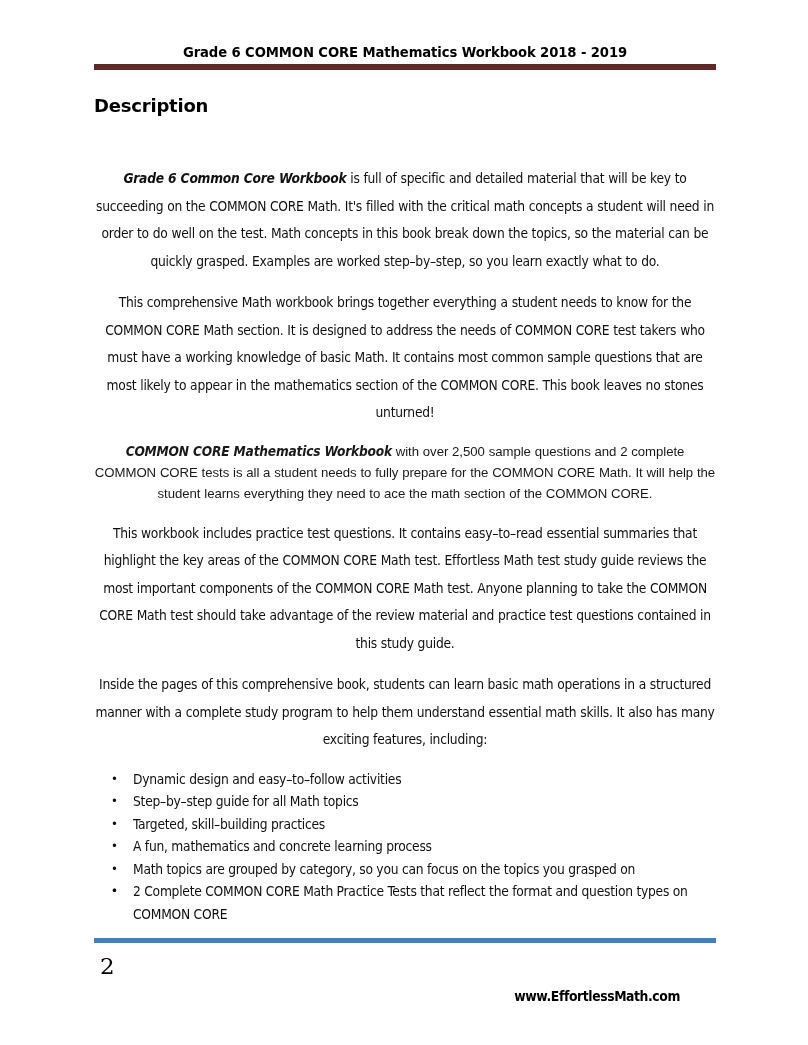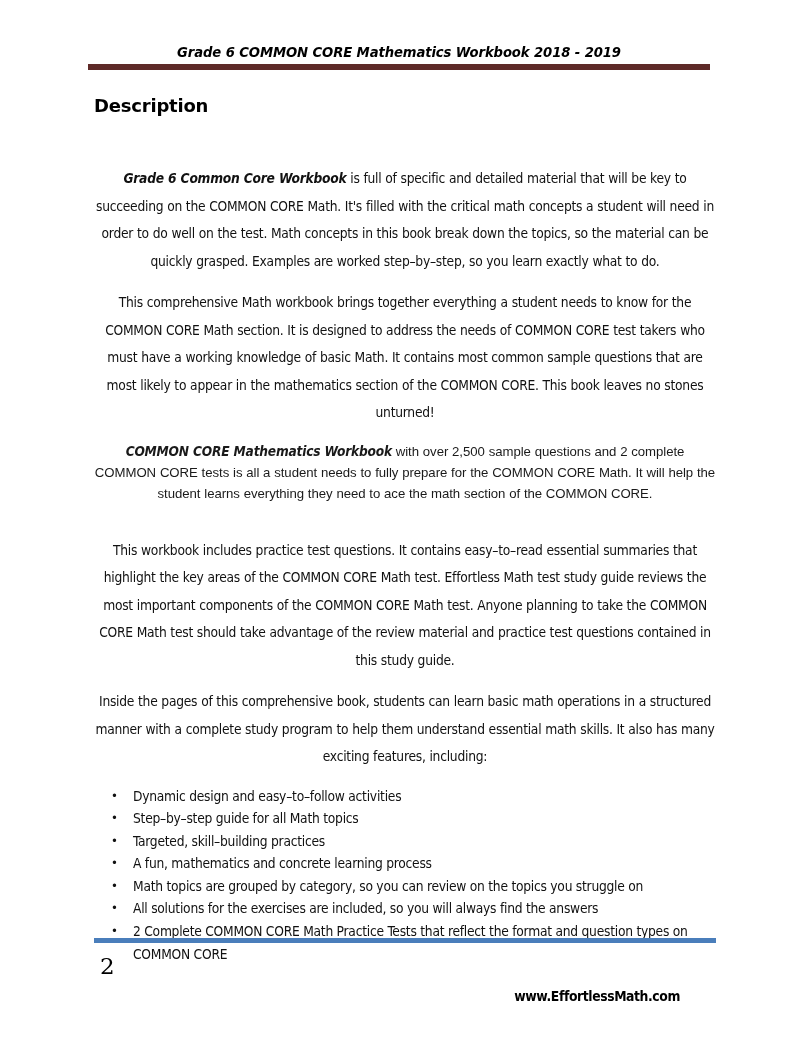"Grade 6 COMMON CORE Mathematics" .header { font-style: italic -> none; left: 88px -> 94px }
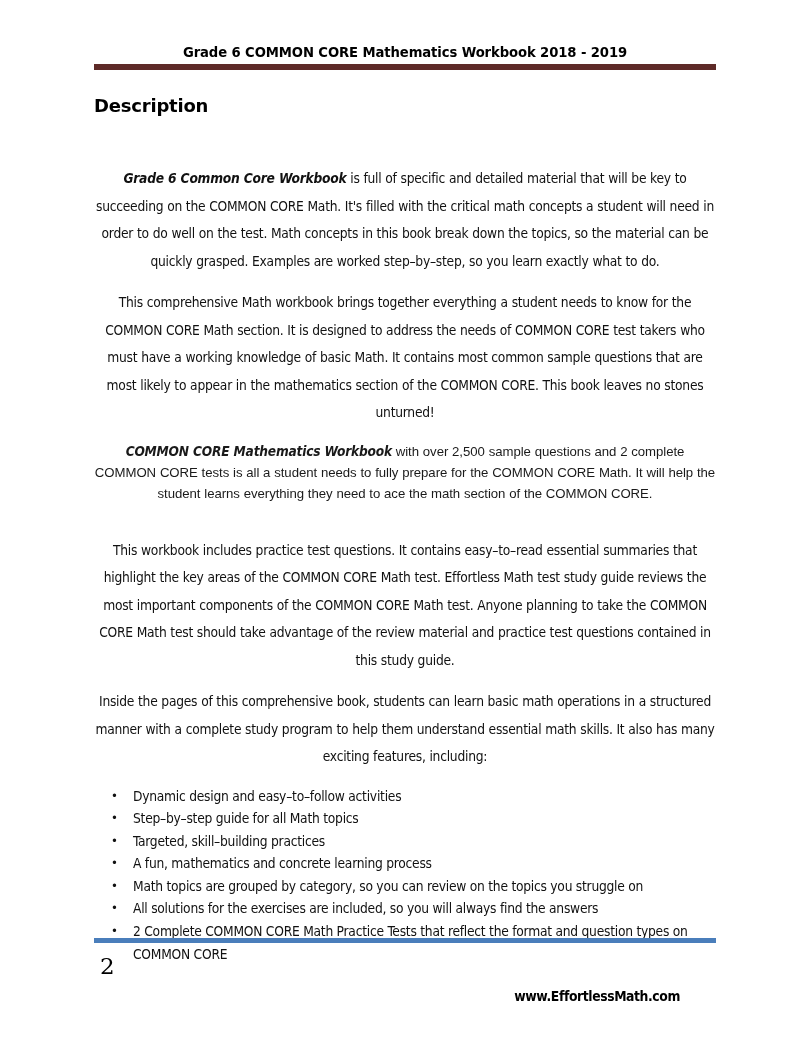"COMMON CORE Mathematics Workbook with" .para.alt { margin-bottom: 33px -> 16px }
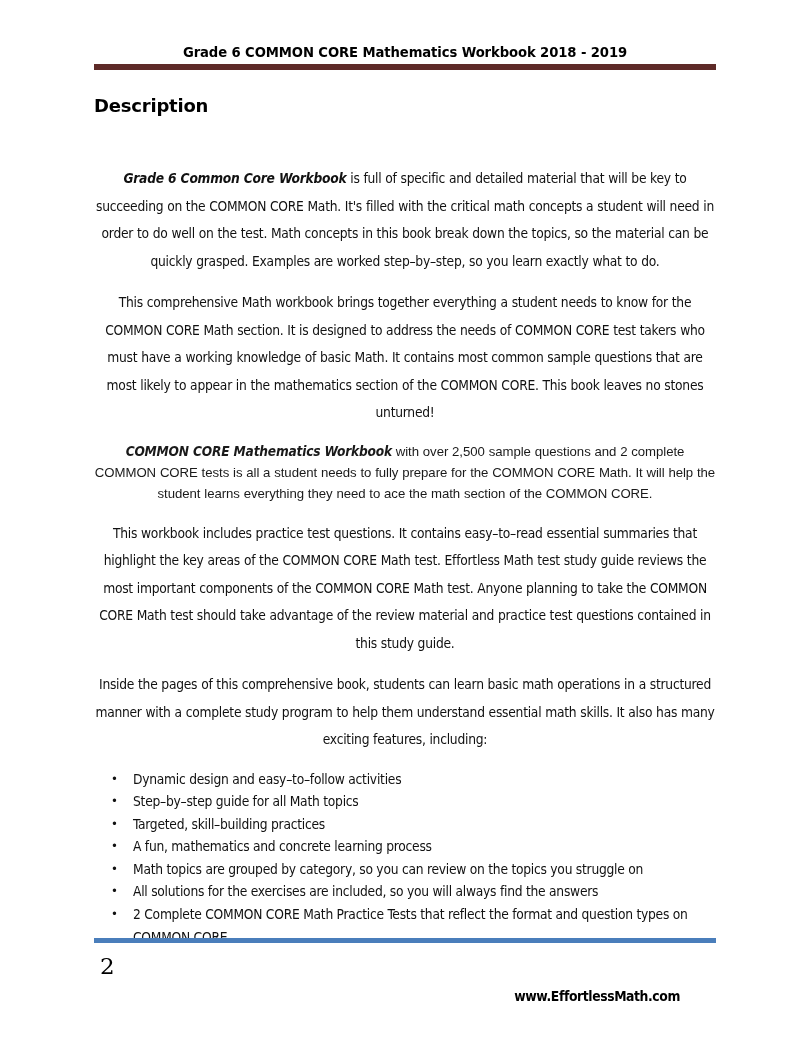"Math topics are grouped by" span { text: review on the topics you struggle -> focus on the topics you grasped }
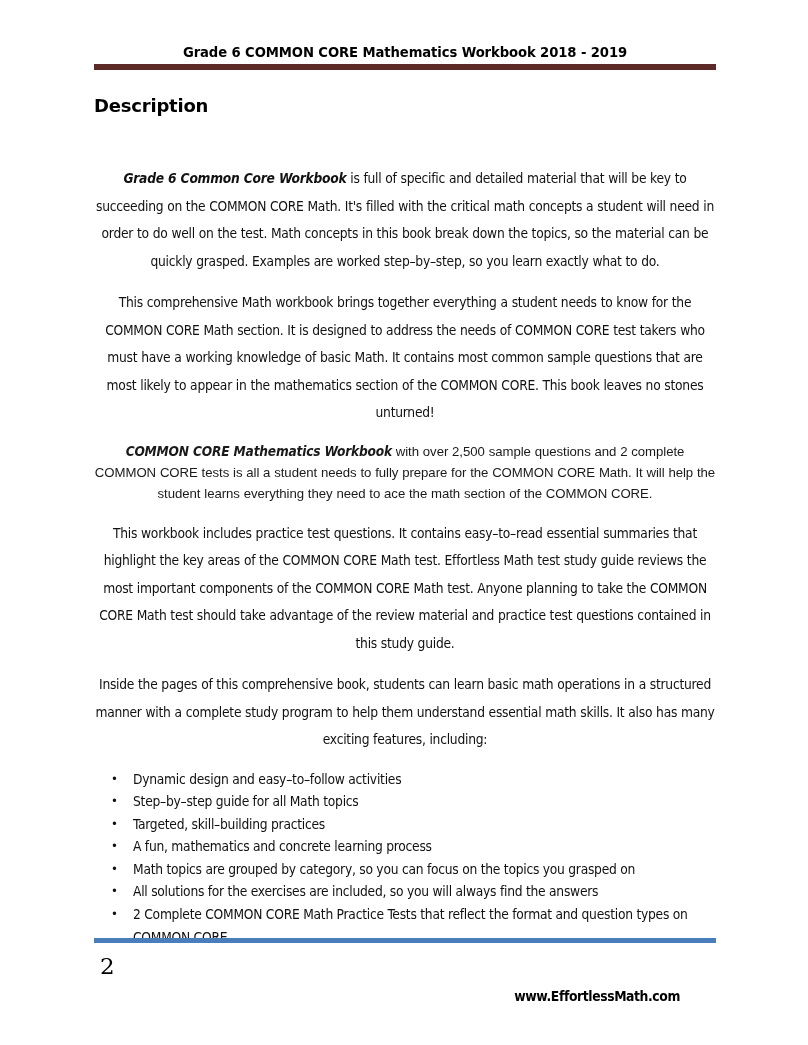"All solutions for the exercises" span { html: <span>All solutions for the exercises are included, so you will always find the answers</span> -> none }
